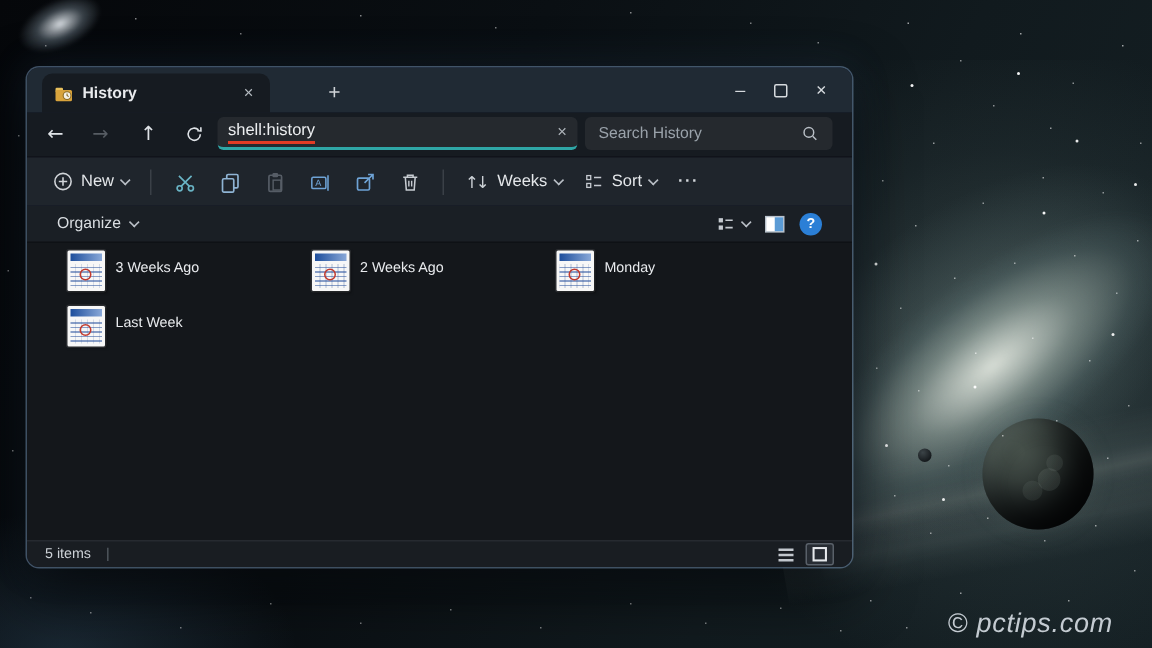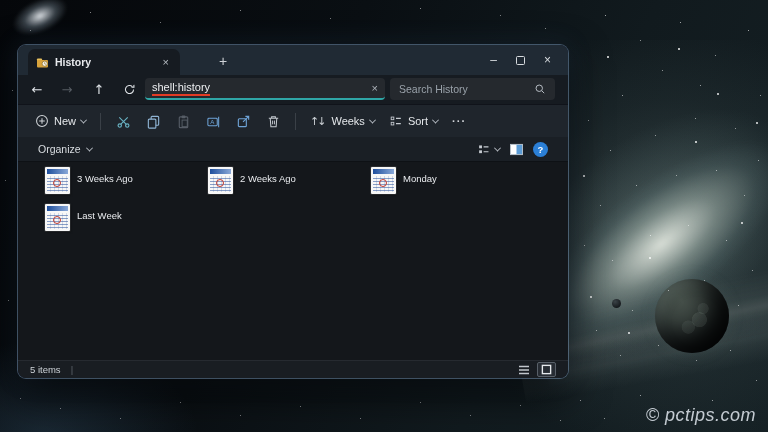"© pctips.com" .watermark { right: 12px -> 26px }
